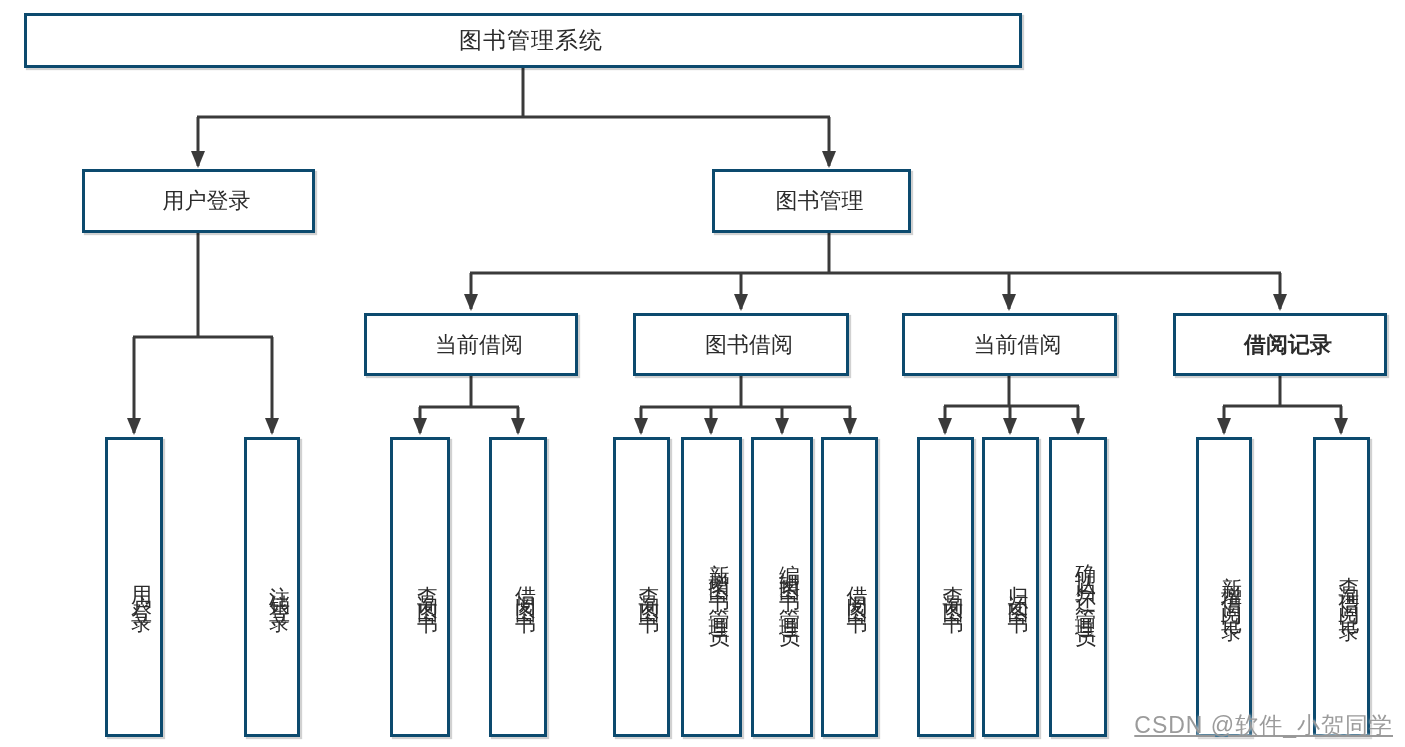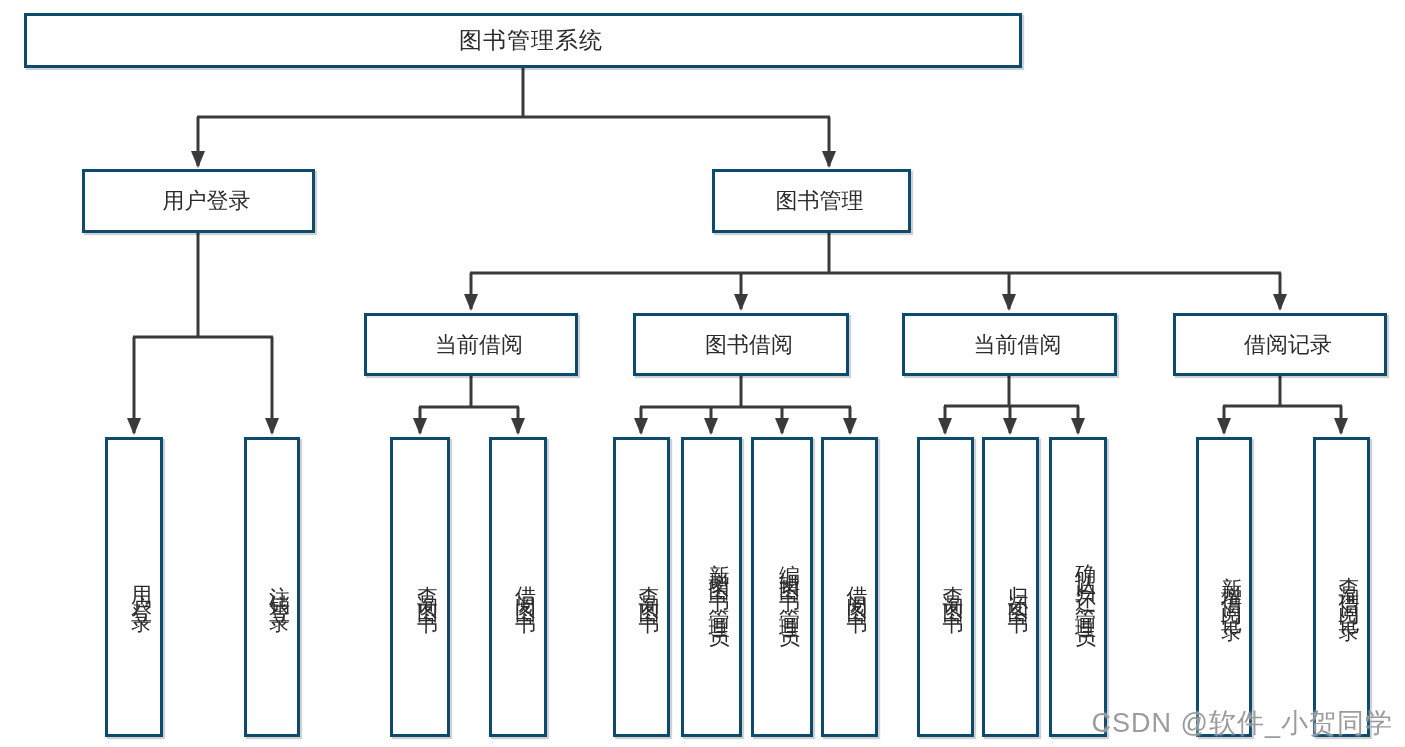"借阅记录" div.node { font-weight: none -> bold }
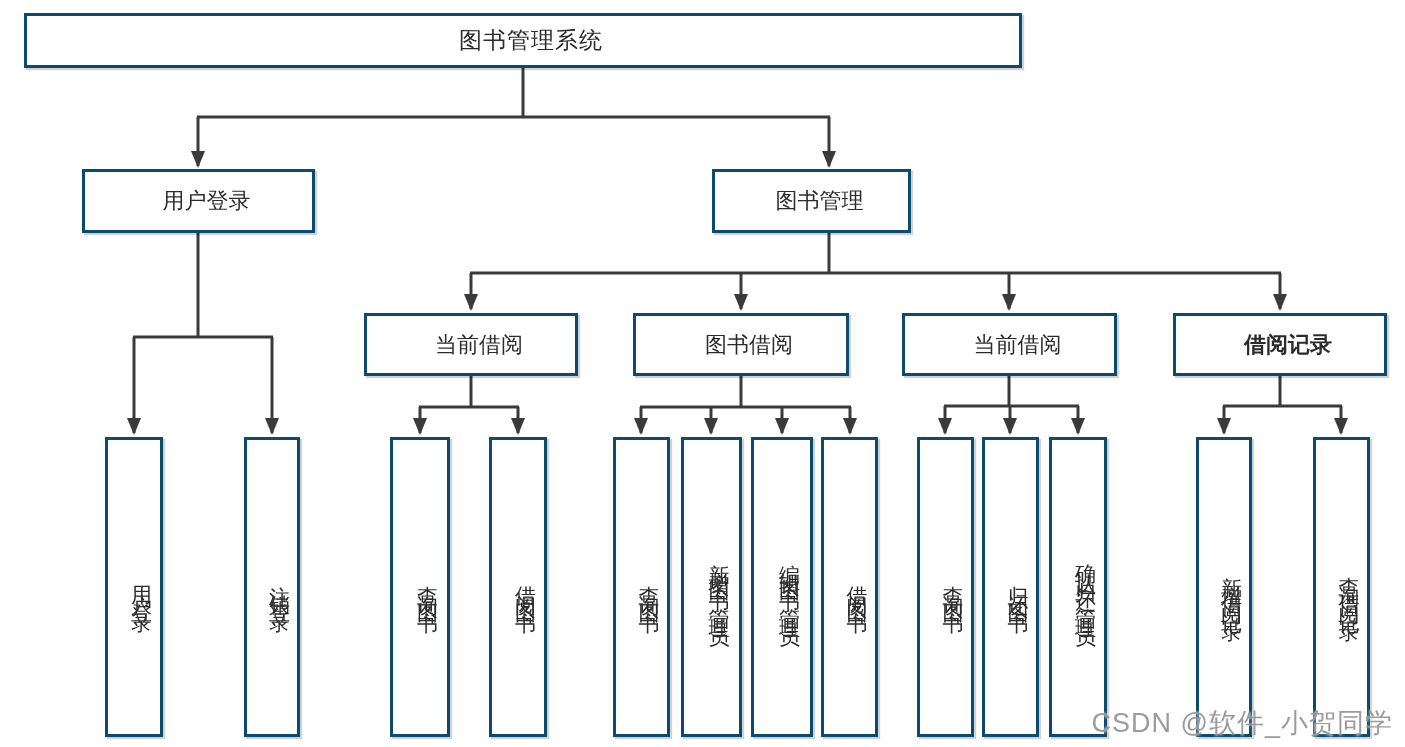"CSDN @软件_小贺同学" .watermark { font-size: 27px -> 23px; text-decoration: none -> underline }
